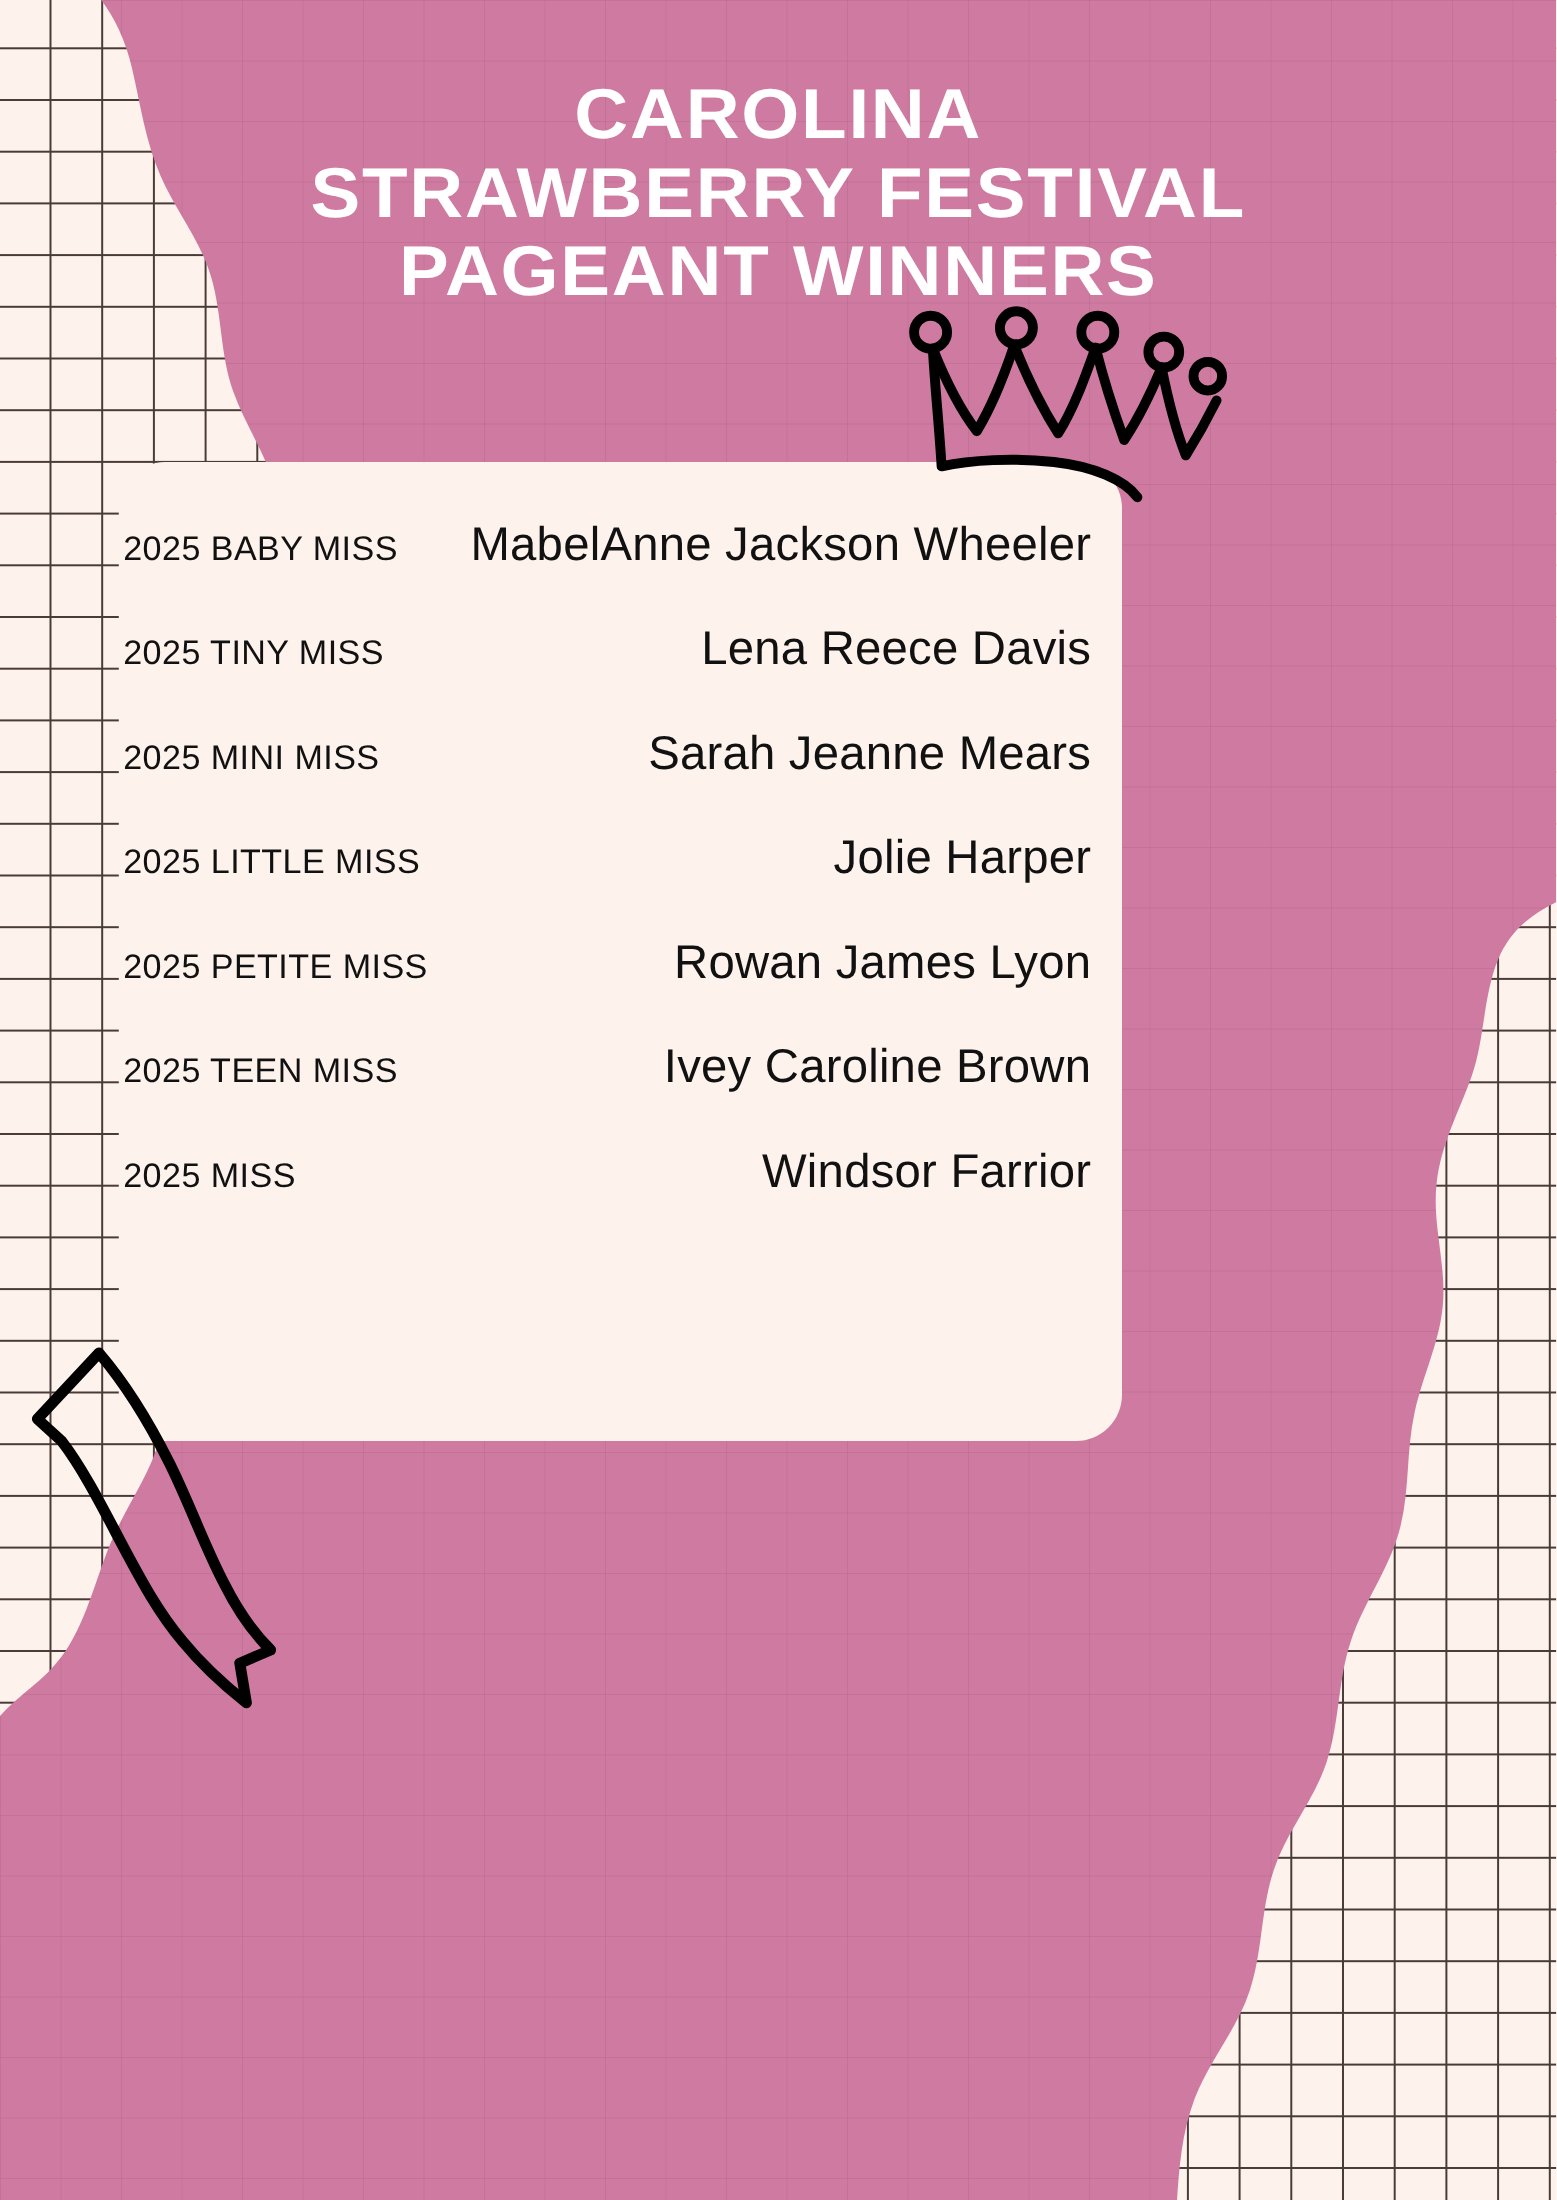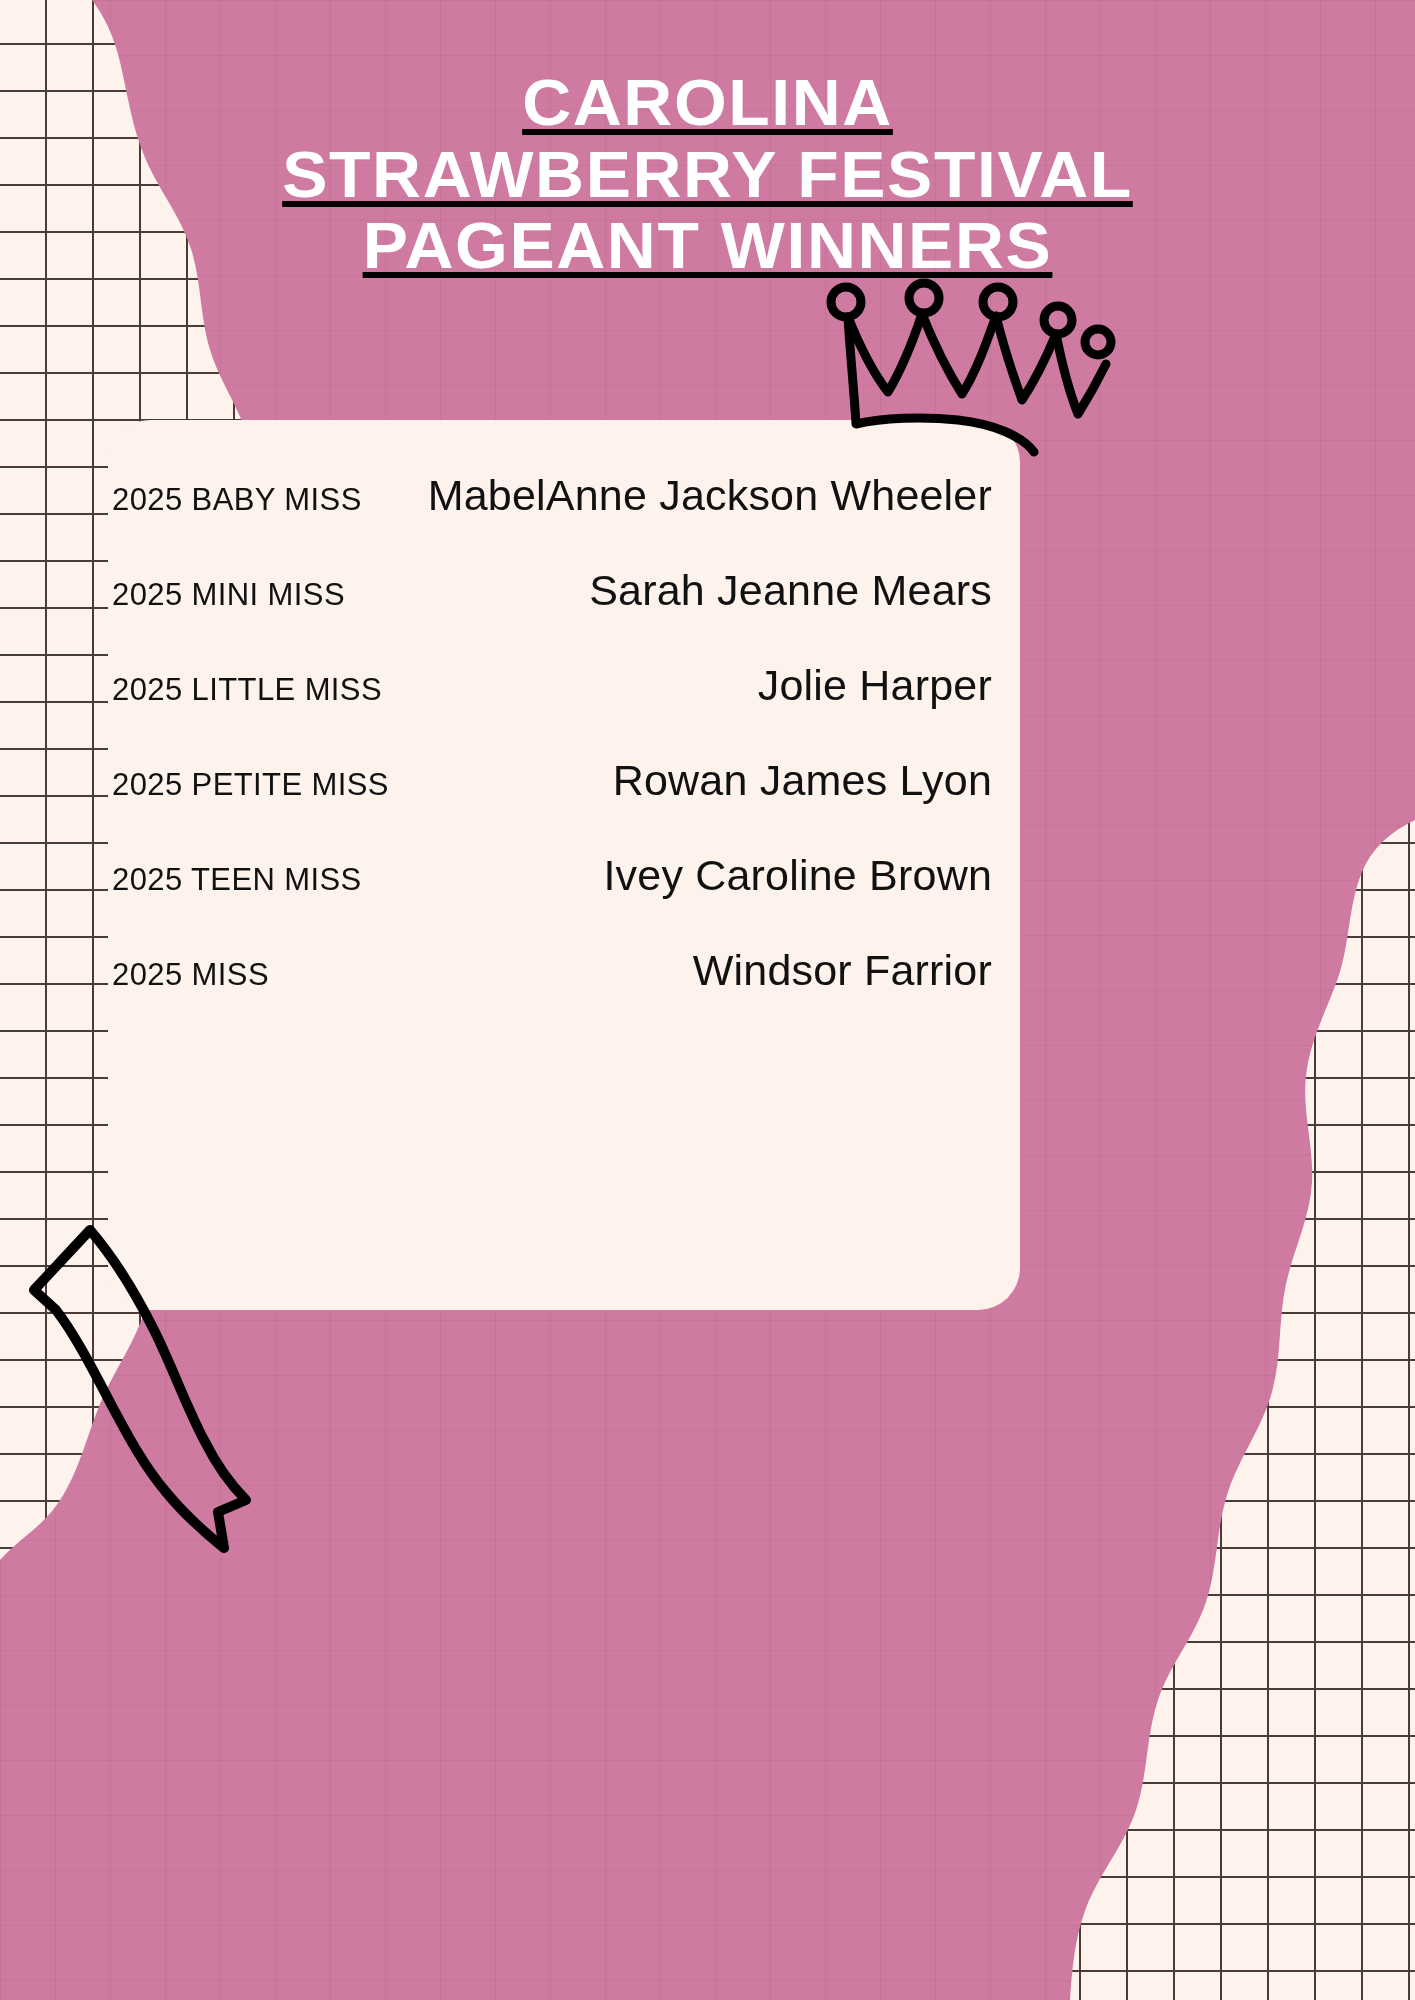"CAROLINA" .title { text-decoration: underline -> none }
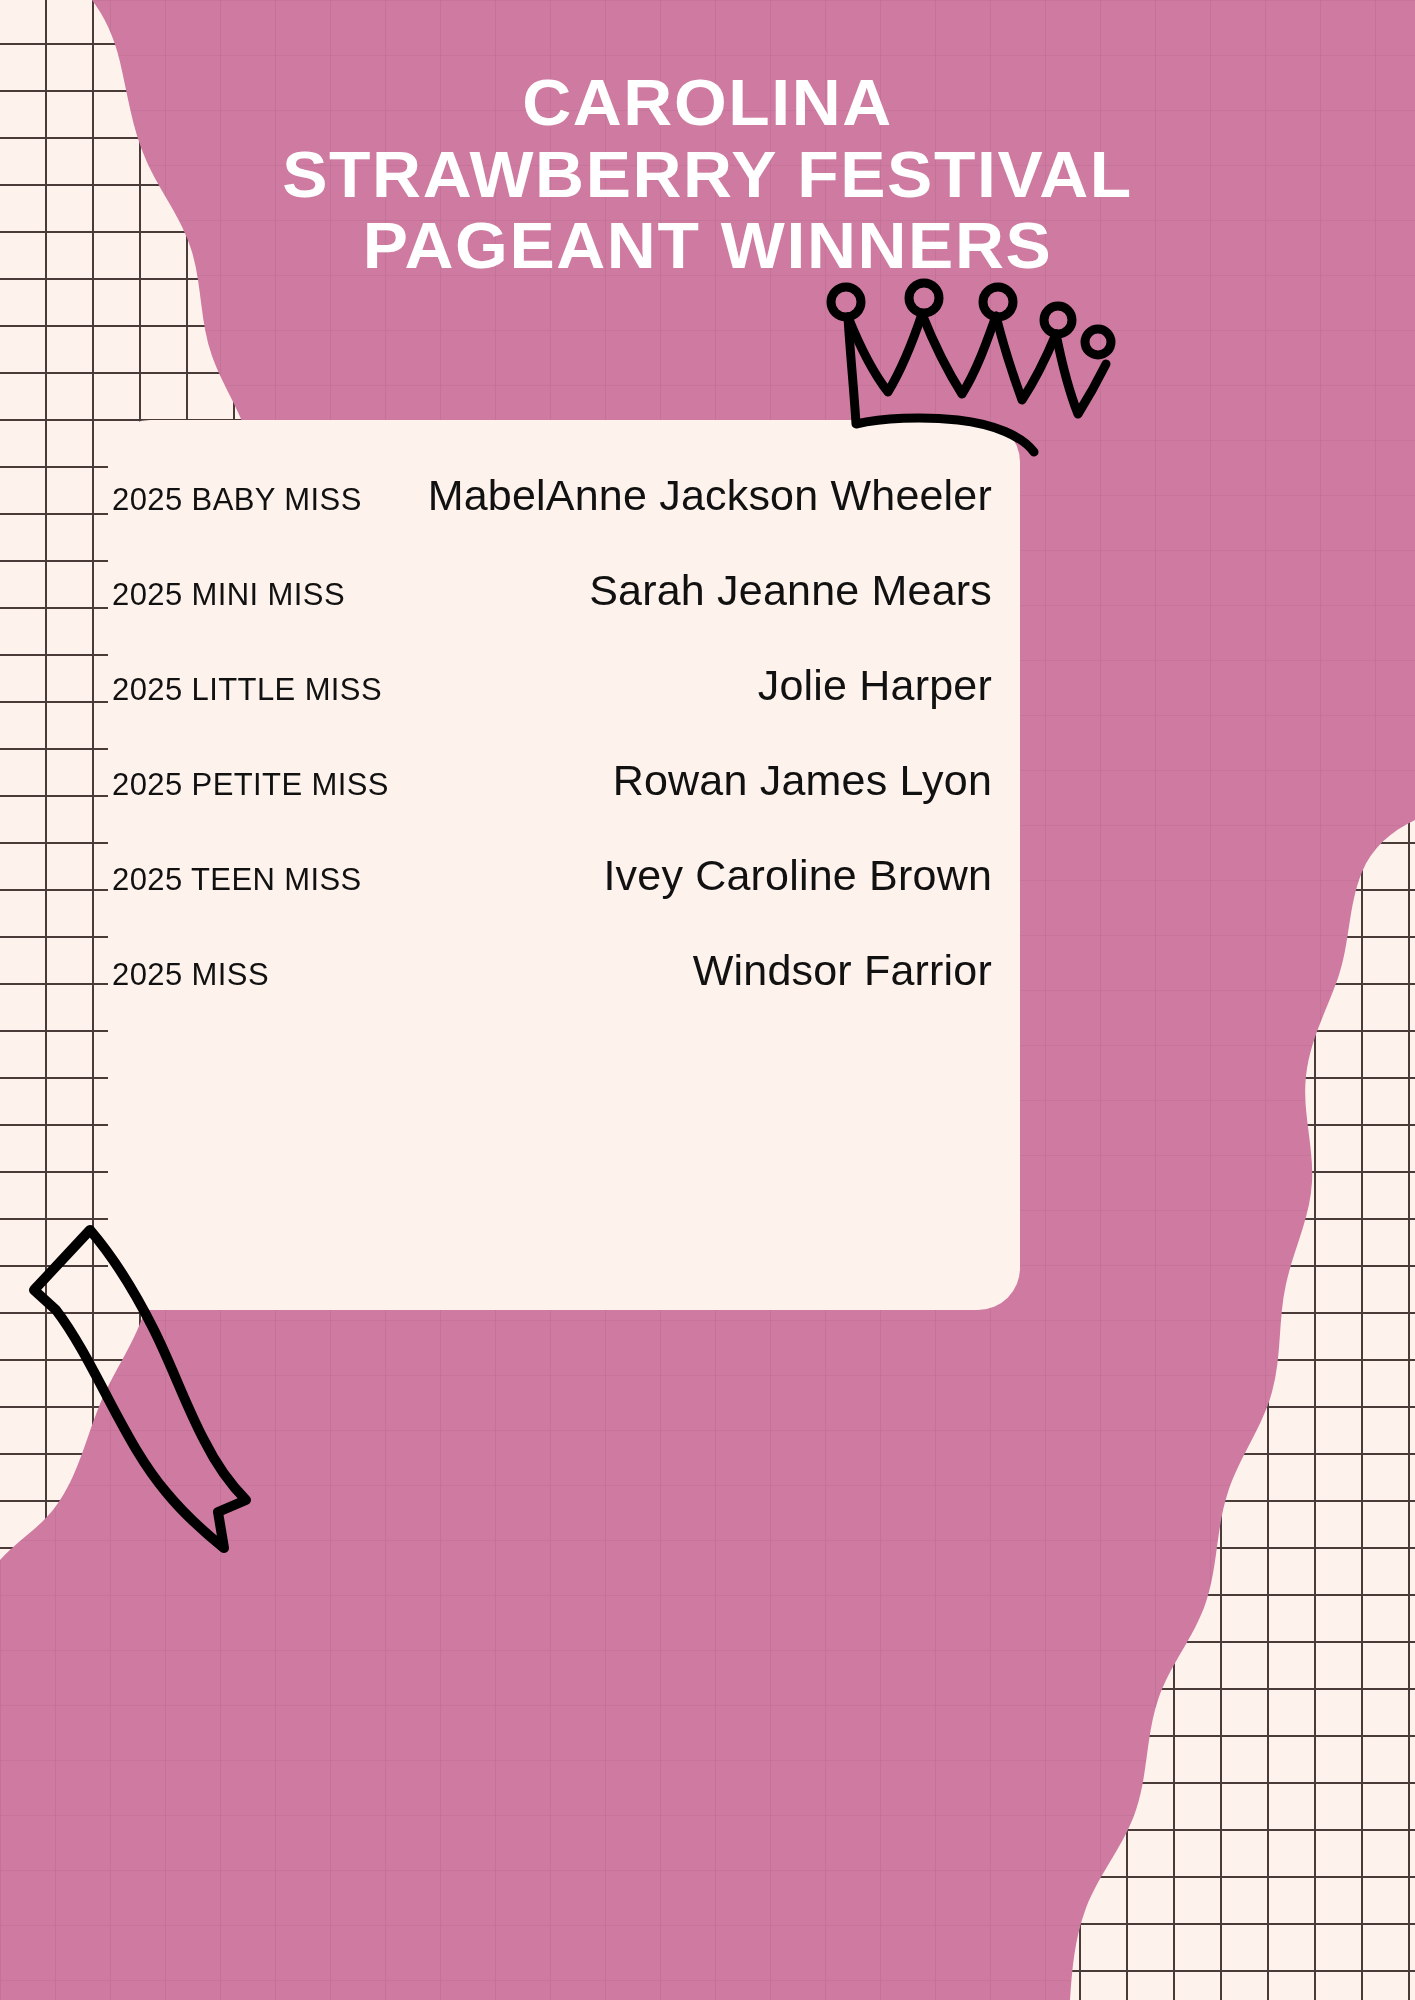"2025 TINY MISS" div.row { html: none -> <div> <span>2025 TINY MISS</span> <span>Lena Reece Davis</span> </div> }
